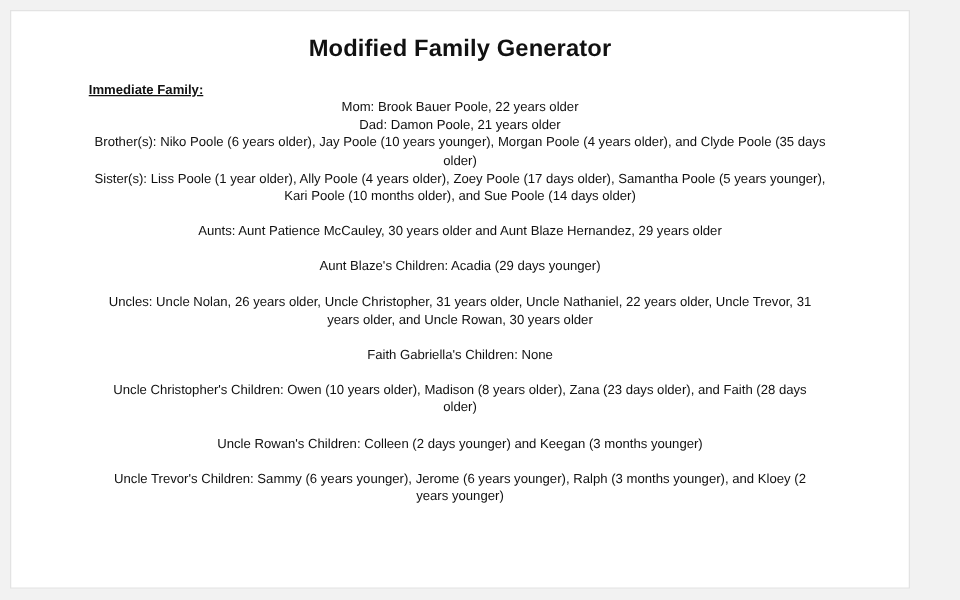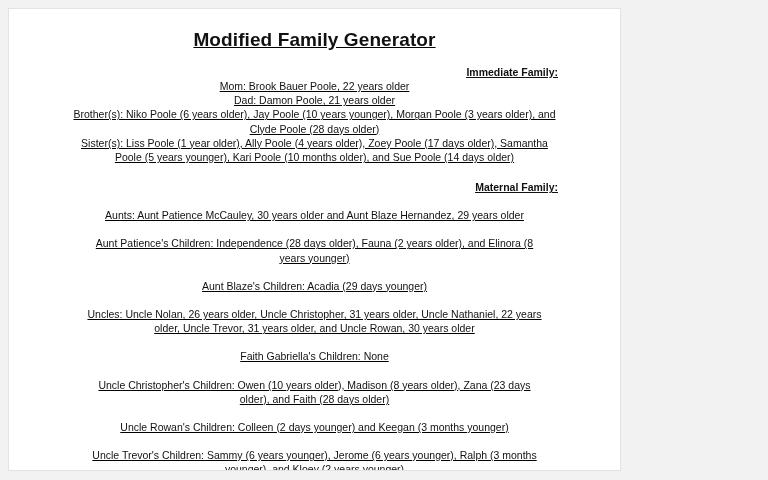"Modified Family Generator" .page { text-decoration: underline -> none; width: 613px -> 720px }
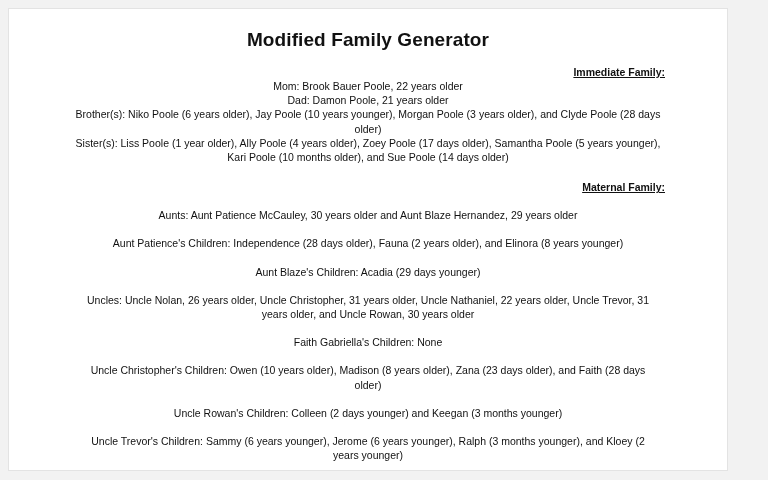"Immediate Family:" .section-heading { text-align: right -> left }
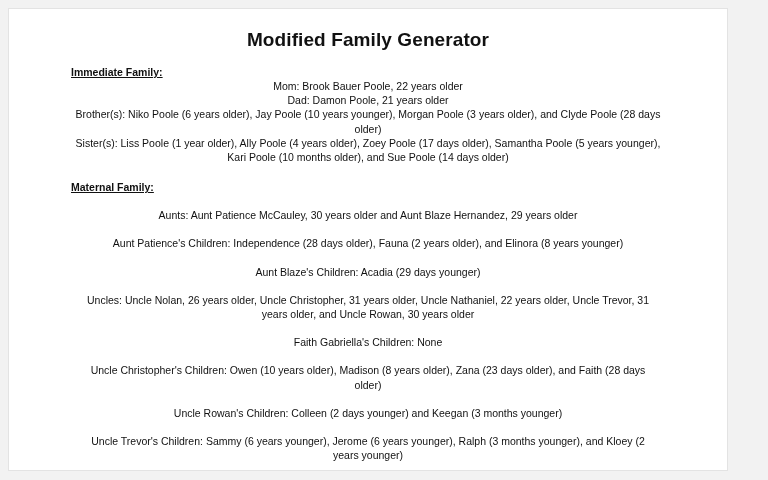"Brother(s): Niko Poole (6 years" p.line { text: 3 years older), and Clyde Poole (28 -> 4 years older), and Clyde Poole (35 }
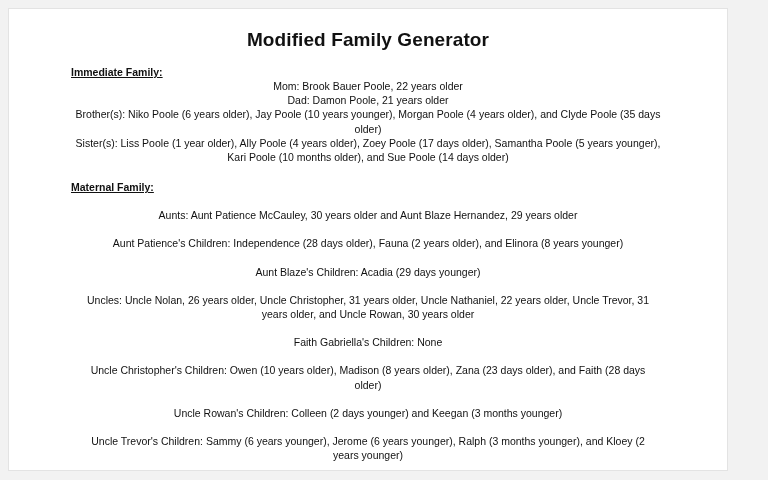"Maternal Family:" p.section-heading { html: <p>Maternal Family:</p> -> none }
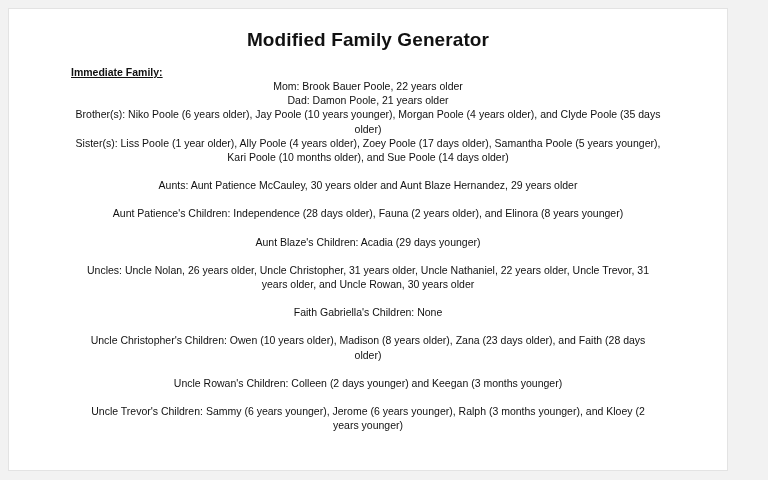"Aunt Patience's Children: Independence" p.line { html: <p>Aunt Patience's Children: Independence (28 days older), Fauna (2 years older), and Elinora (8 years younger)</p> -> none }
